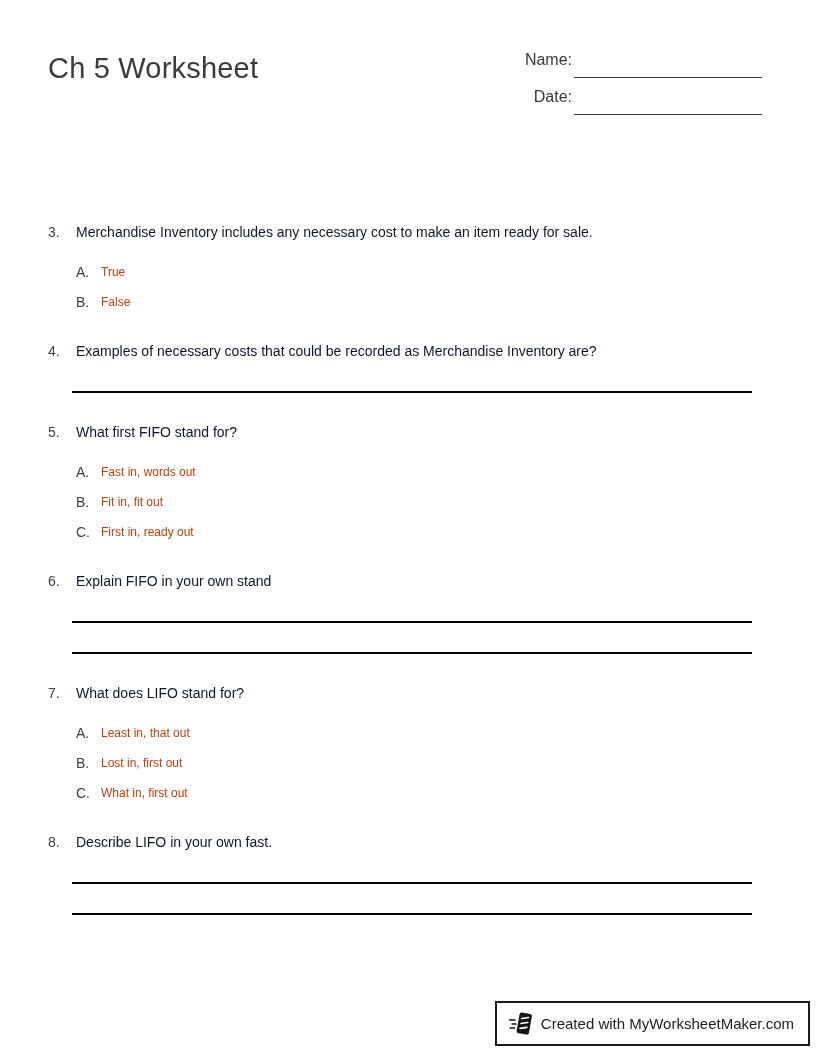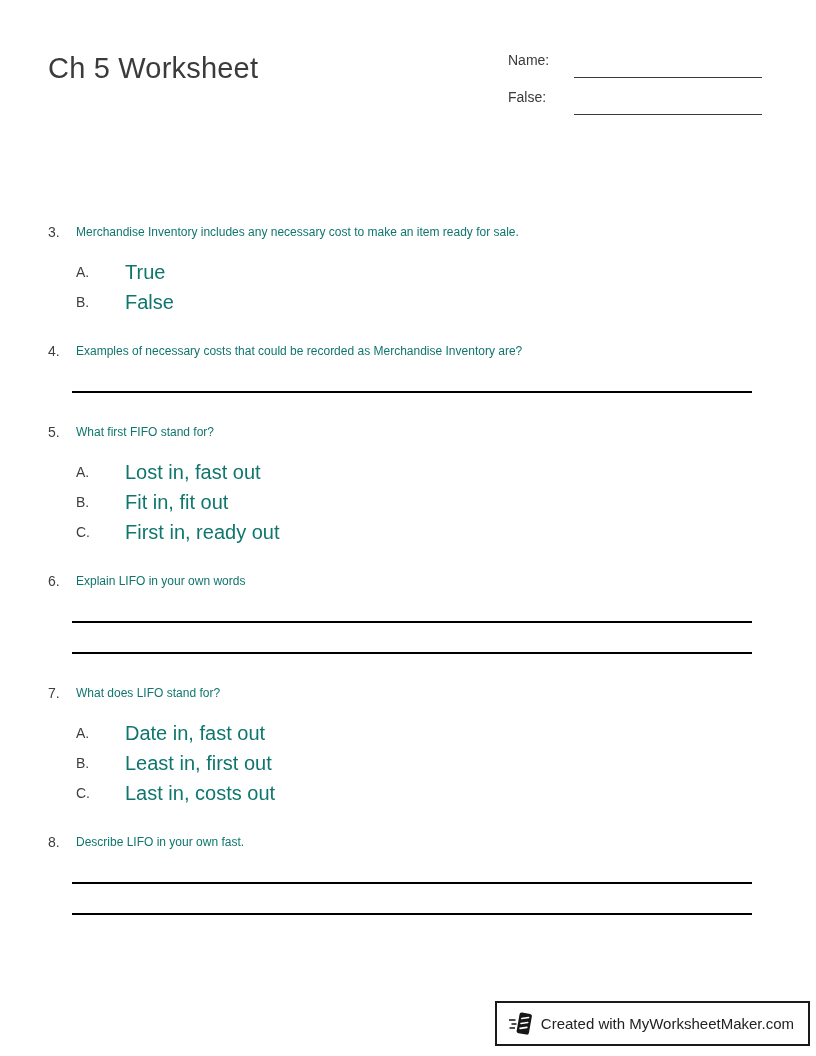"Name:" .field-label { font-size: 14px -> 16px; text-align: none -> right }
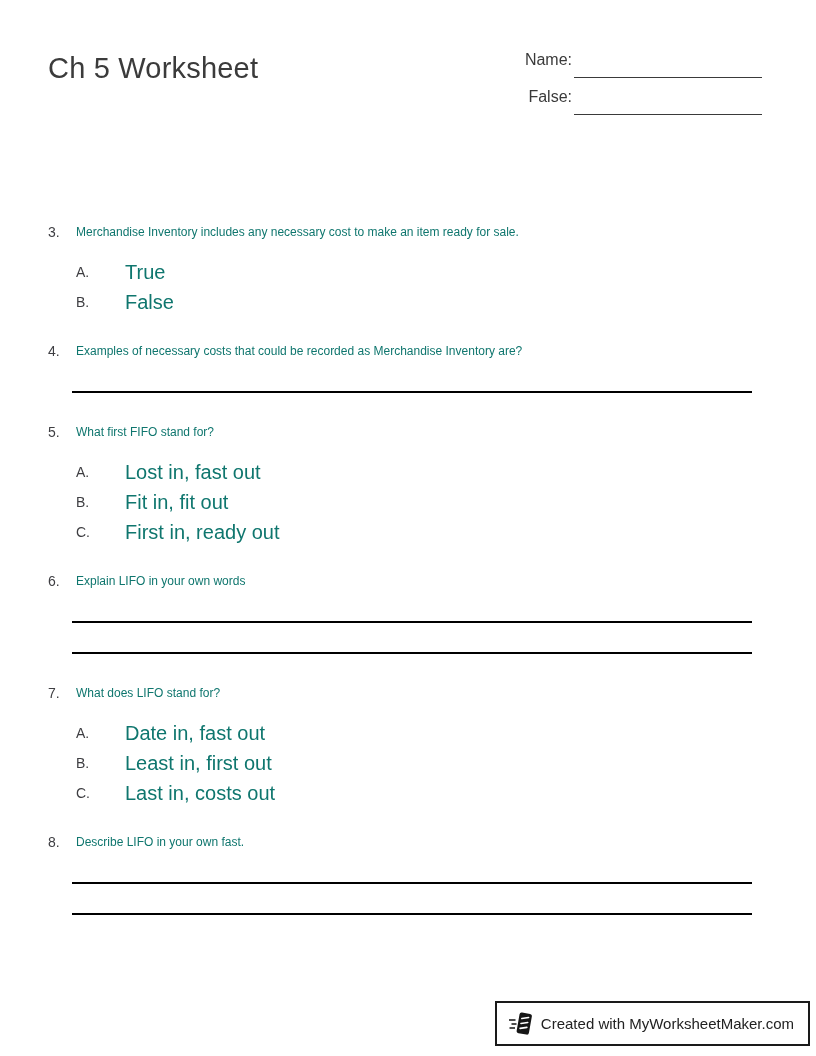"False:" span.field-label { text: False -> Date }
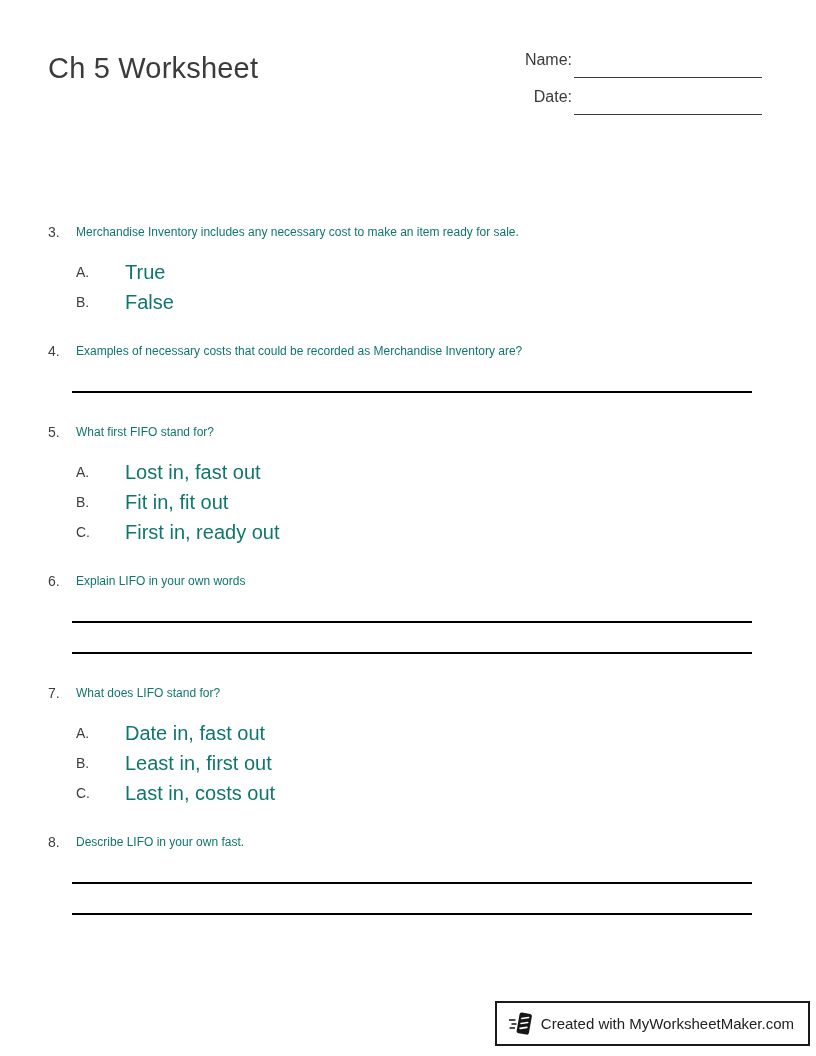"Merchandise Inventory includes any" .q-text { color: #0f766e -> #0f172a; font-size: 12px -> 14px }
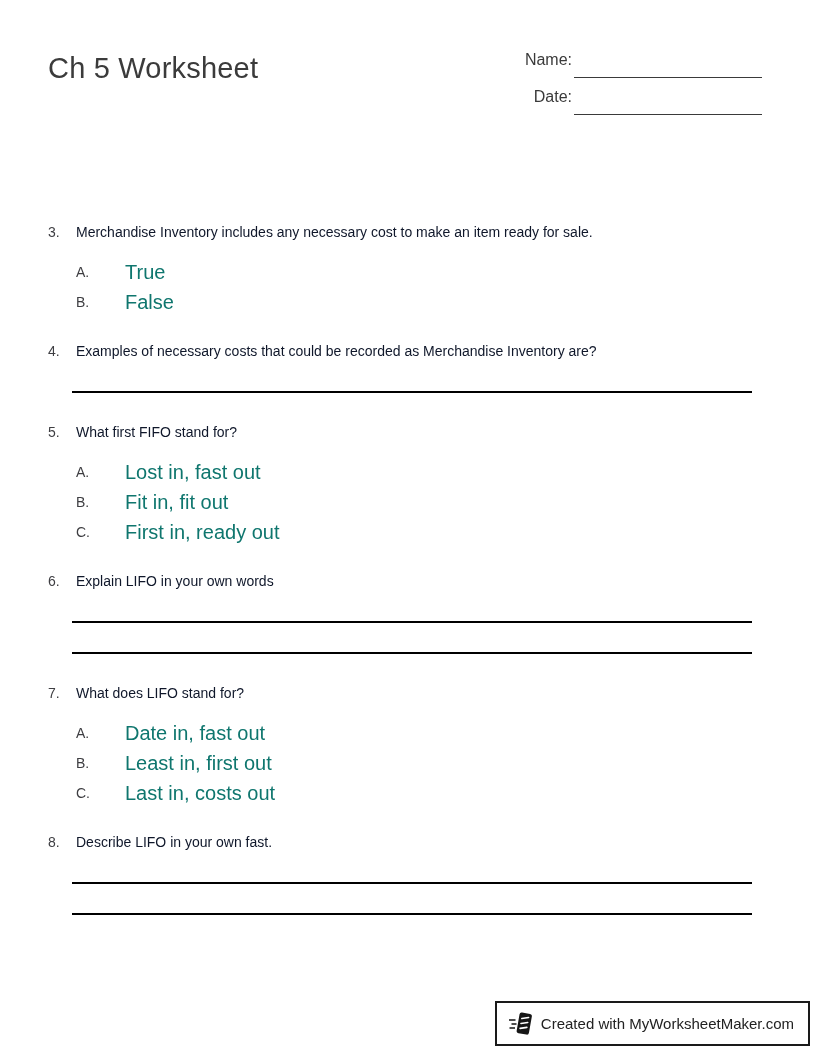"True" .choice-text { color: #0f766e -> #c2410c; font-size: 20px -> 12px; margin-left: 24px -> none }
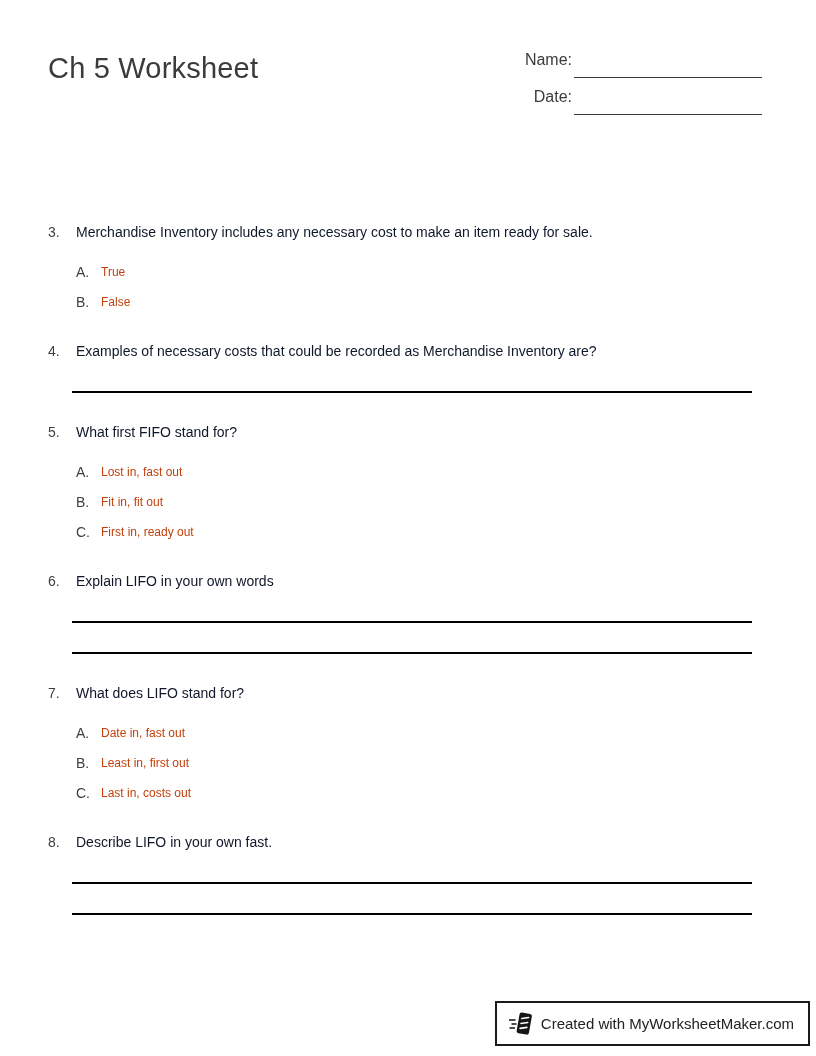"Lost in, fast out" span.choice-text { text: Lost in, fast -> Fast in, words }
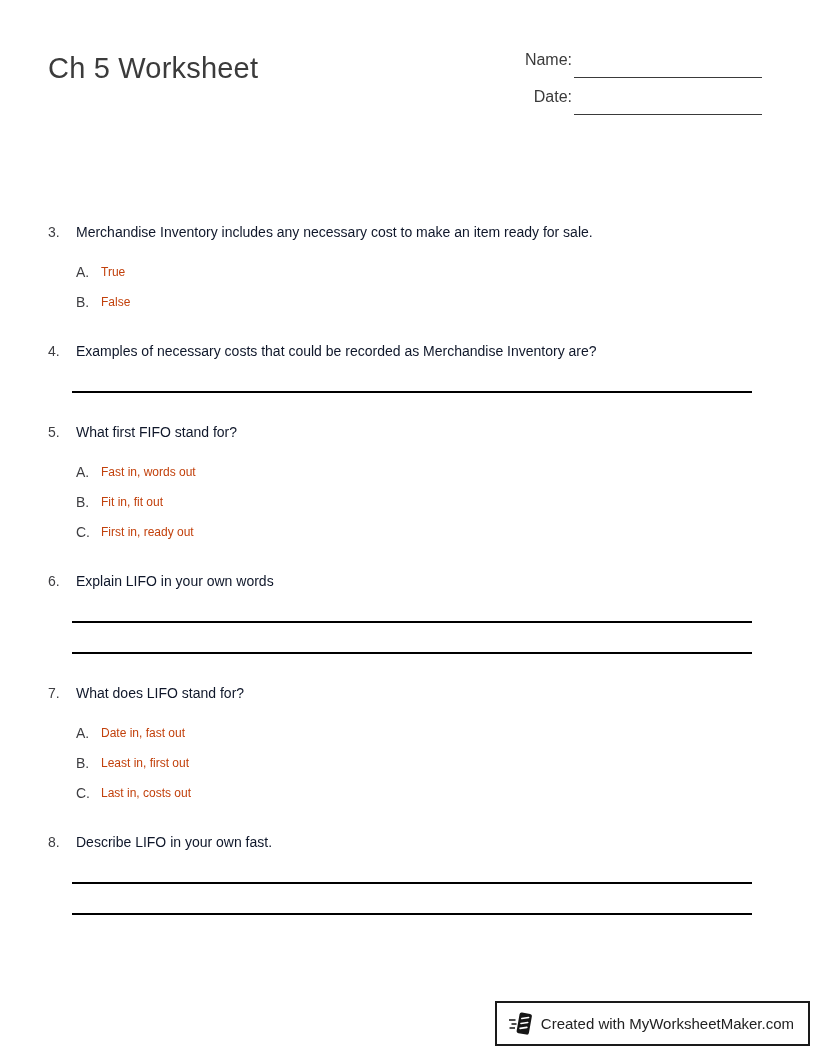"Explain LIFO in your own" span.q-text { text: LIFO in your own words -> FIFO in your own stand }
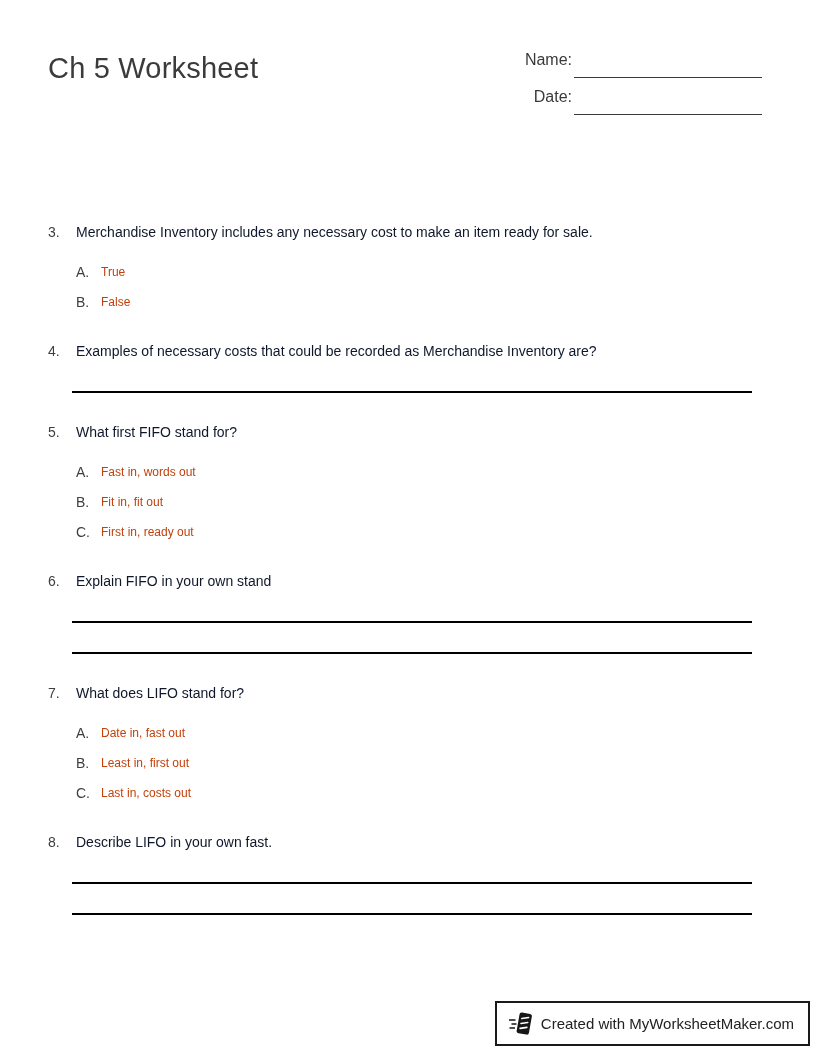"Date in, fast out" span.choice-text { text: Date in, fast -> Least in, that }
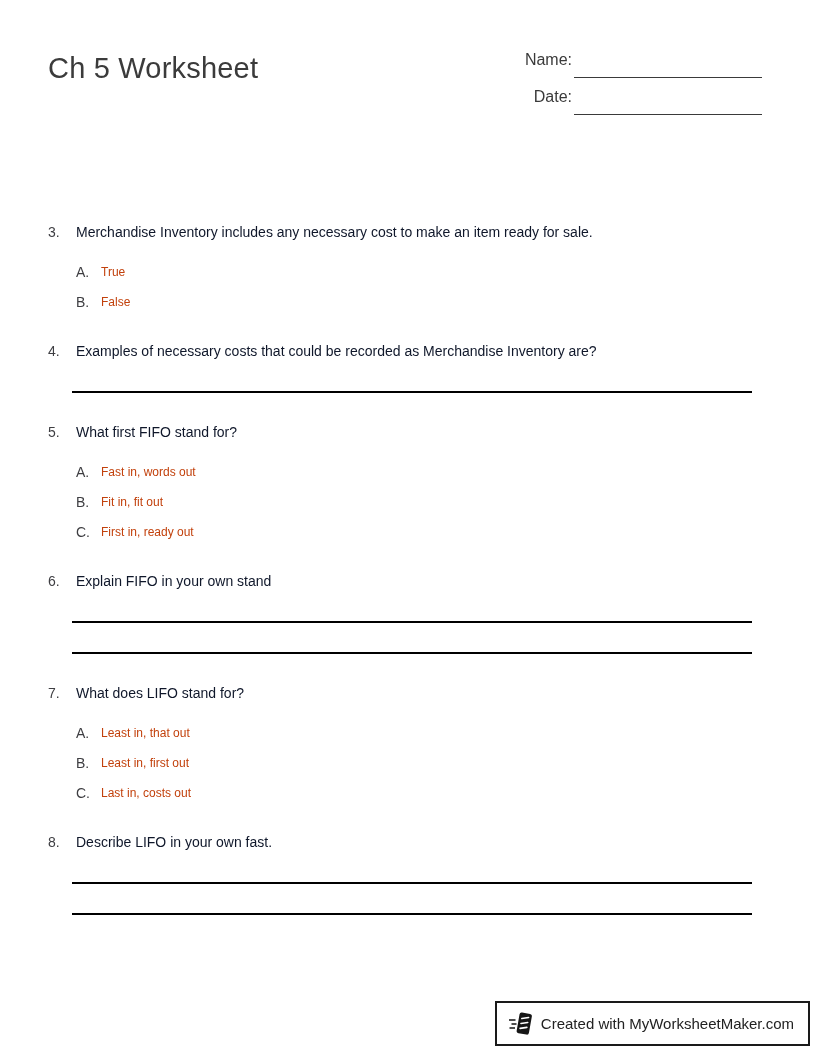"Least in, first out" span.choice-text { text: Least -> Lost }
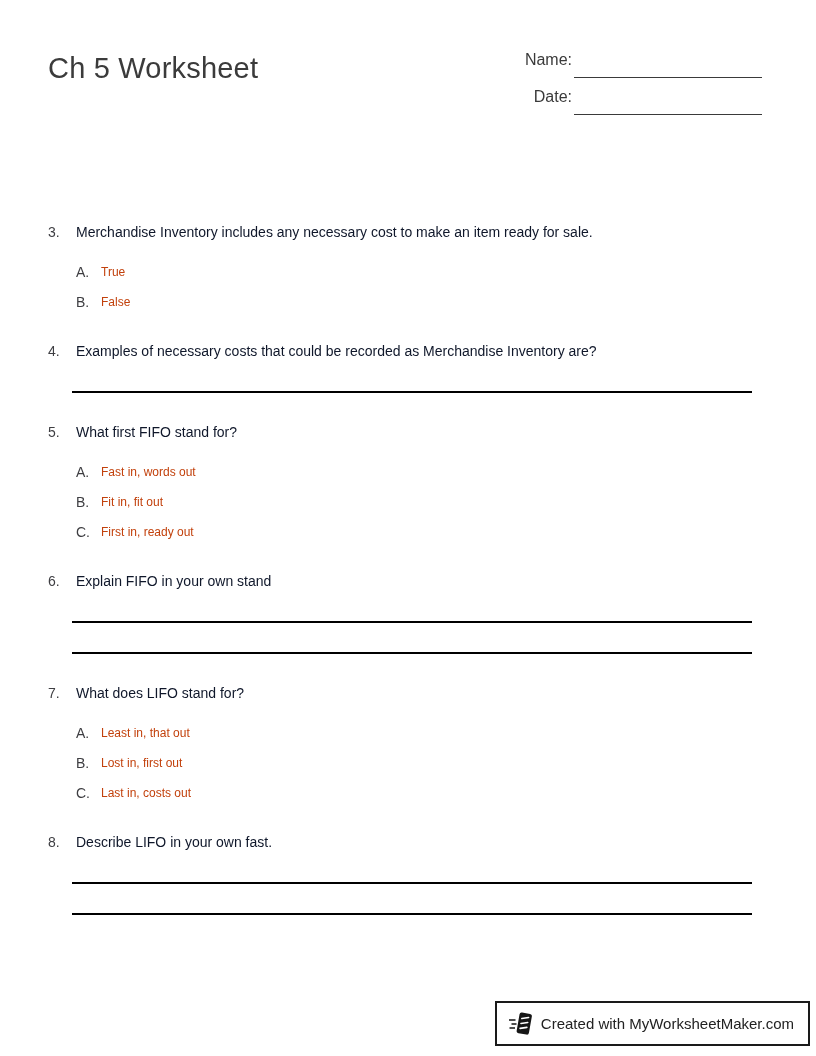"Last in, costs out" span.choice-text { text: Last in, costs -> What in, first }
